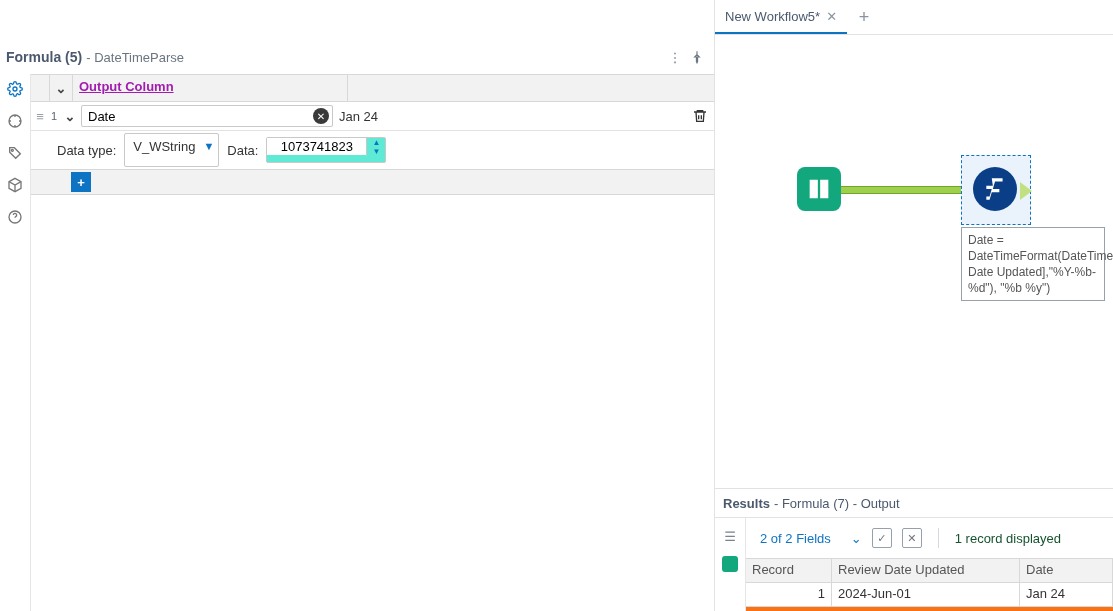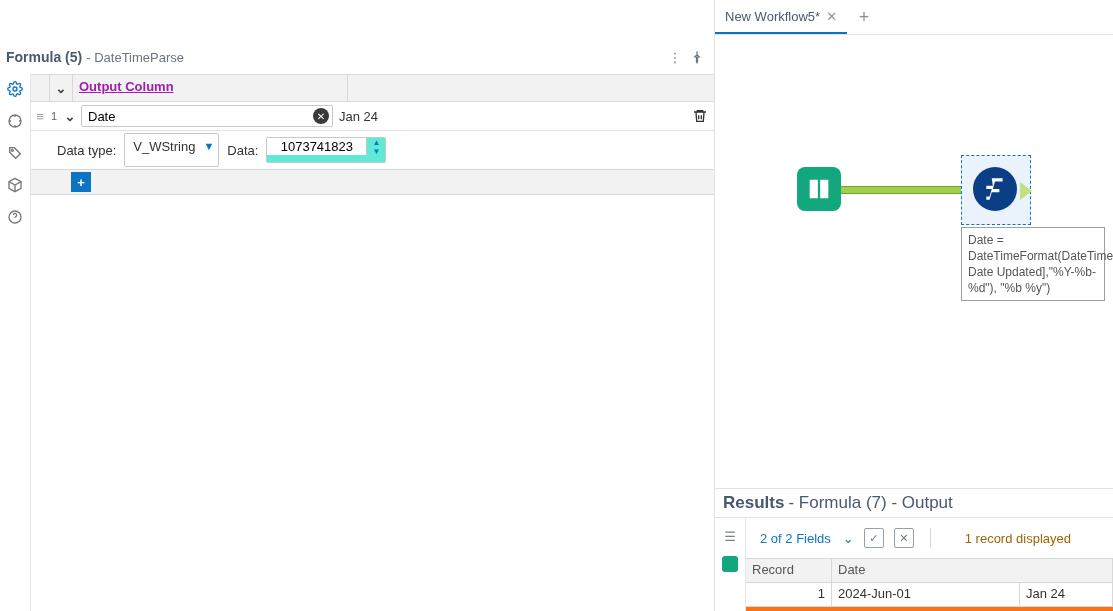"Results" .results-title { font-size: 17px -> 13px }
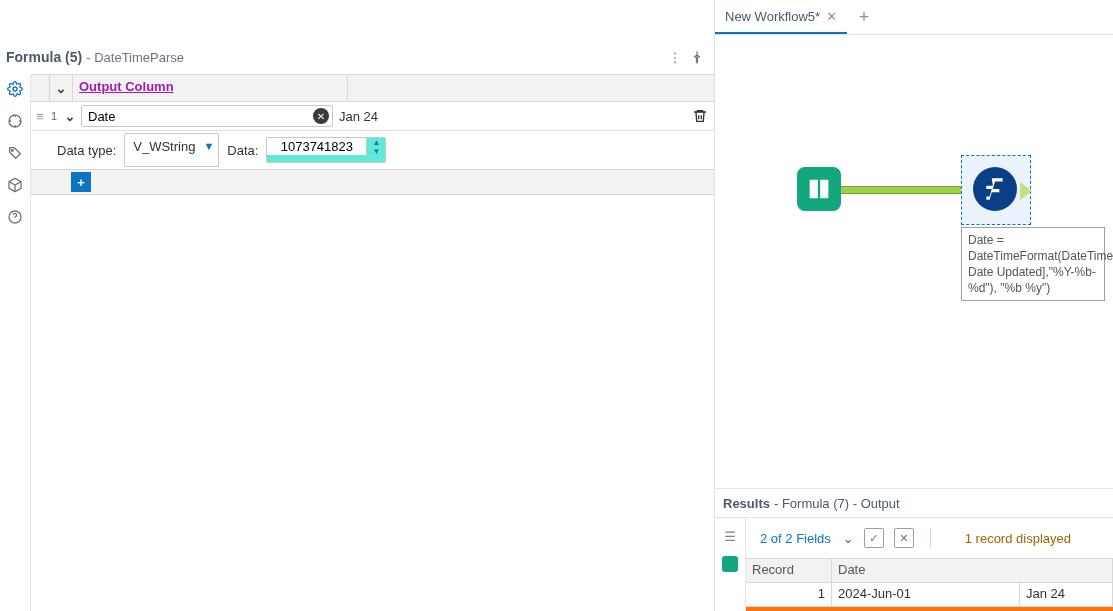"2 of 2 Fields" .fcount { gap: 12px -> 20px }
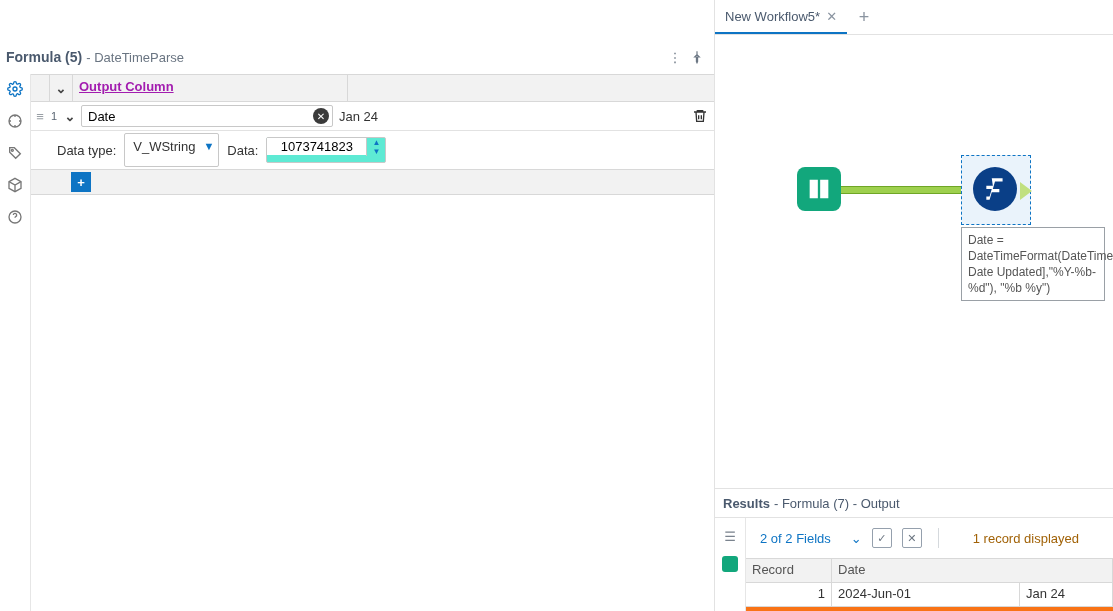"1 record displayed" .rec-count { color: #a16207 -> #14532d; margin-left: 18px -> none }
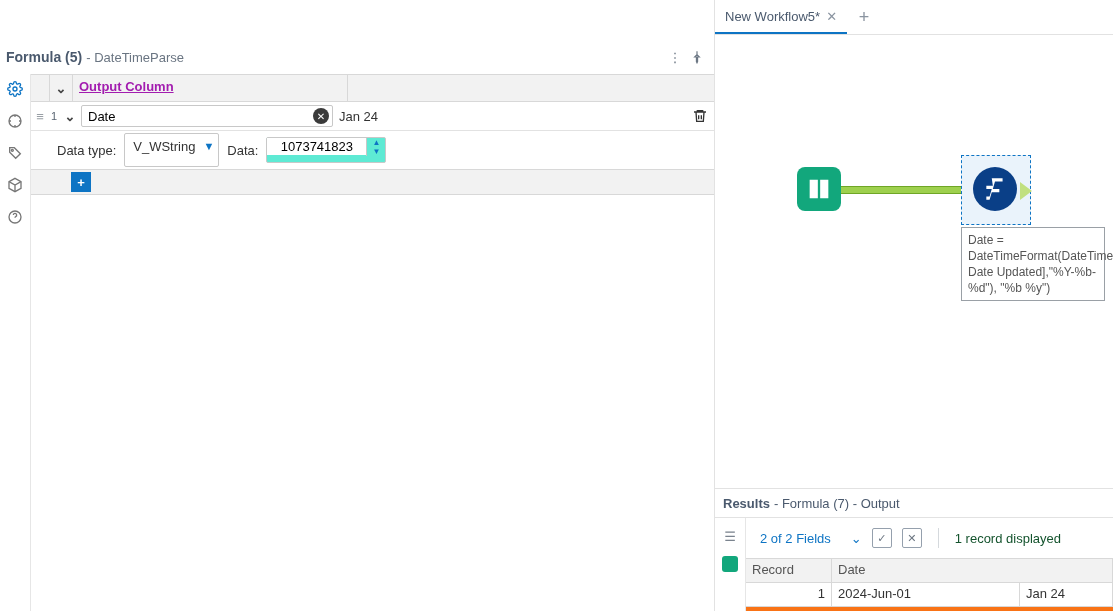"Review Date Updated" div.c-rev { html: none -> <div>Review Date Updated</div> }
